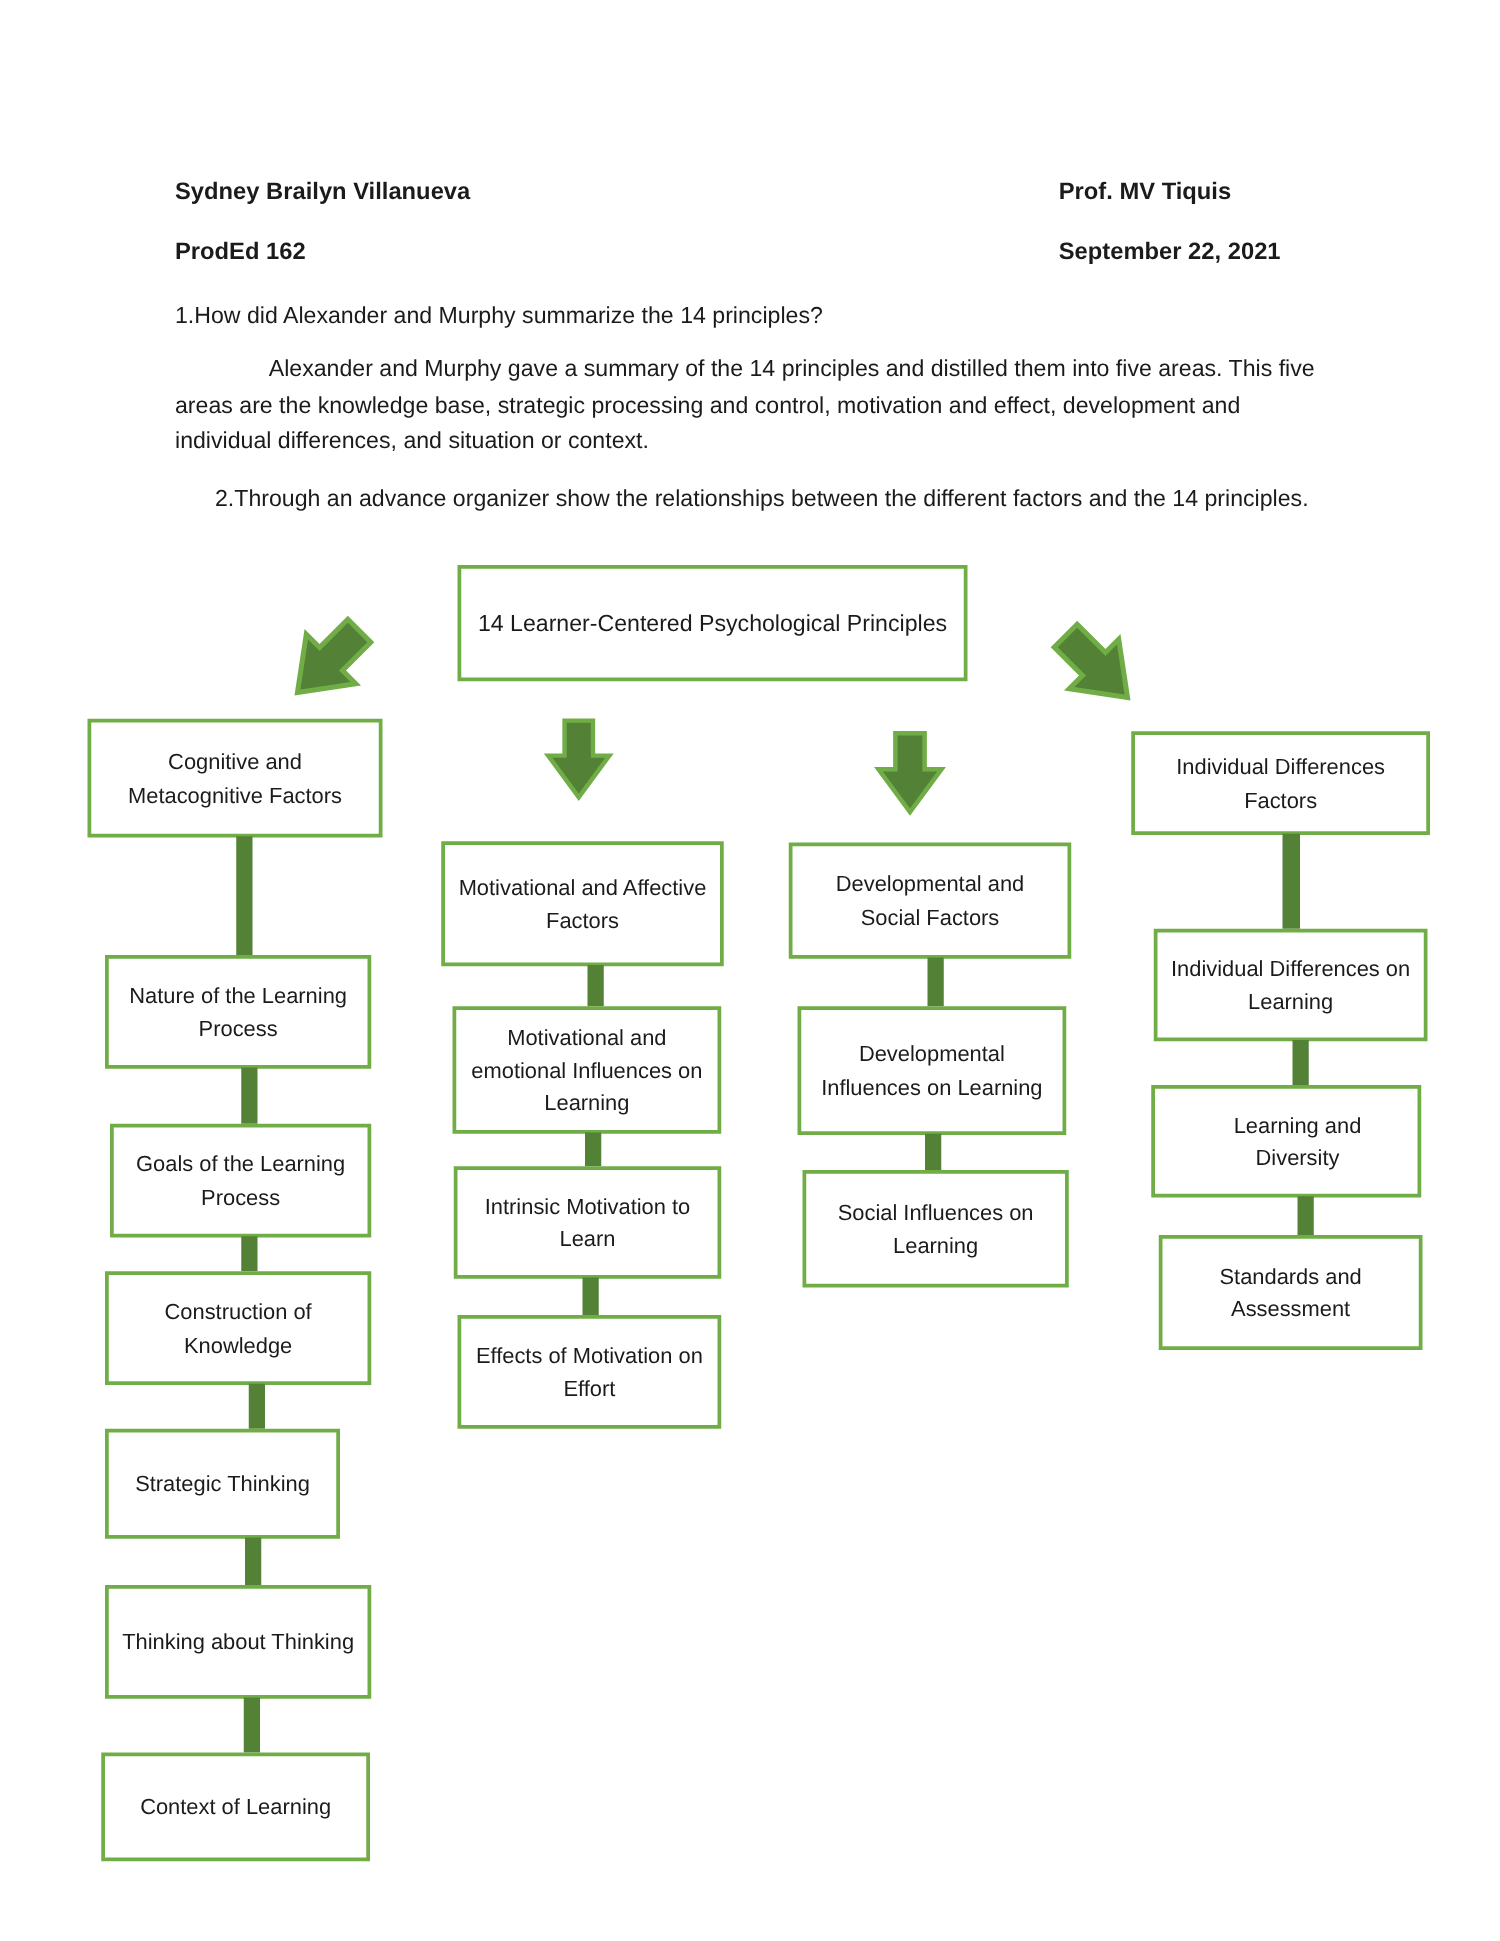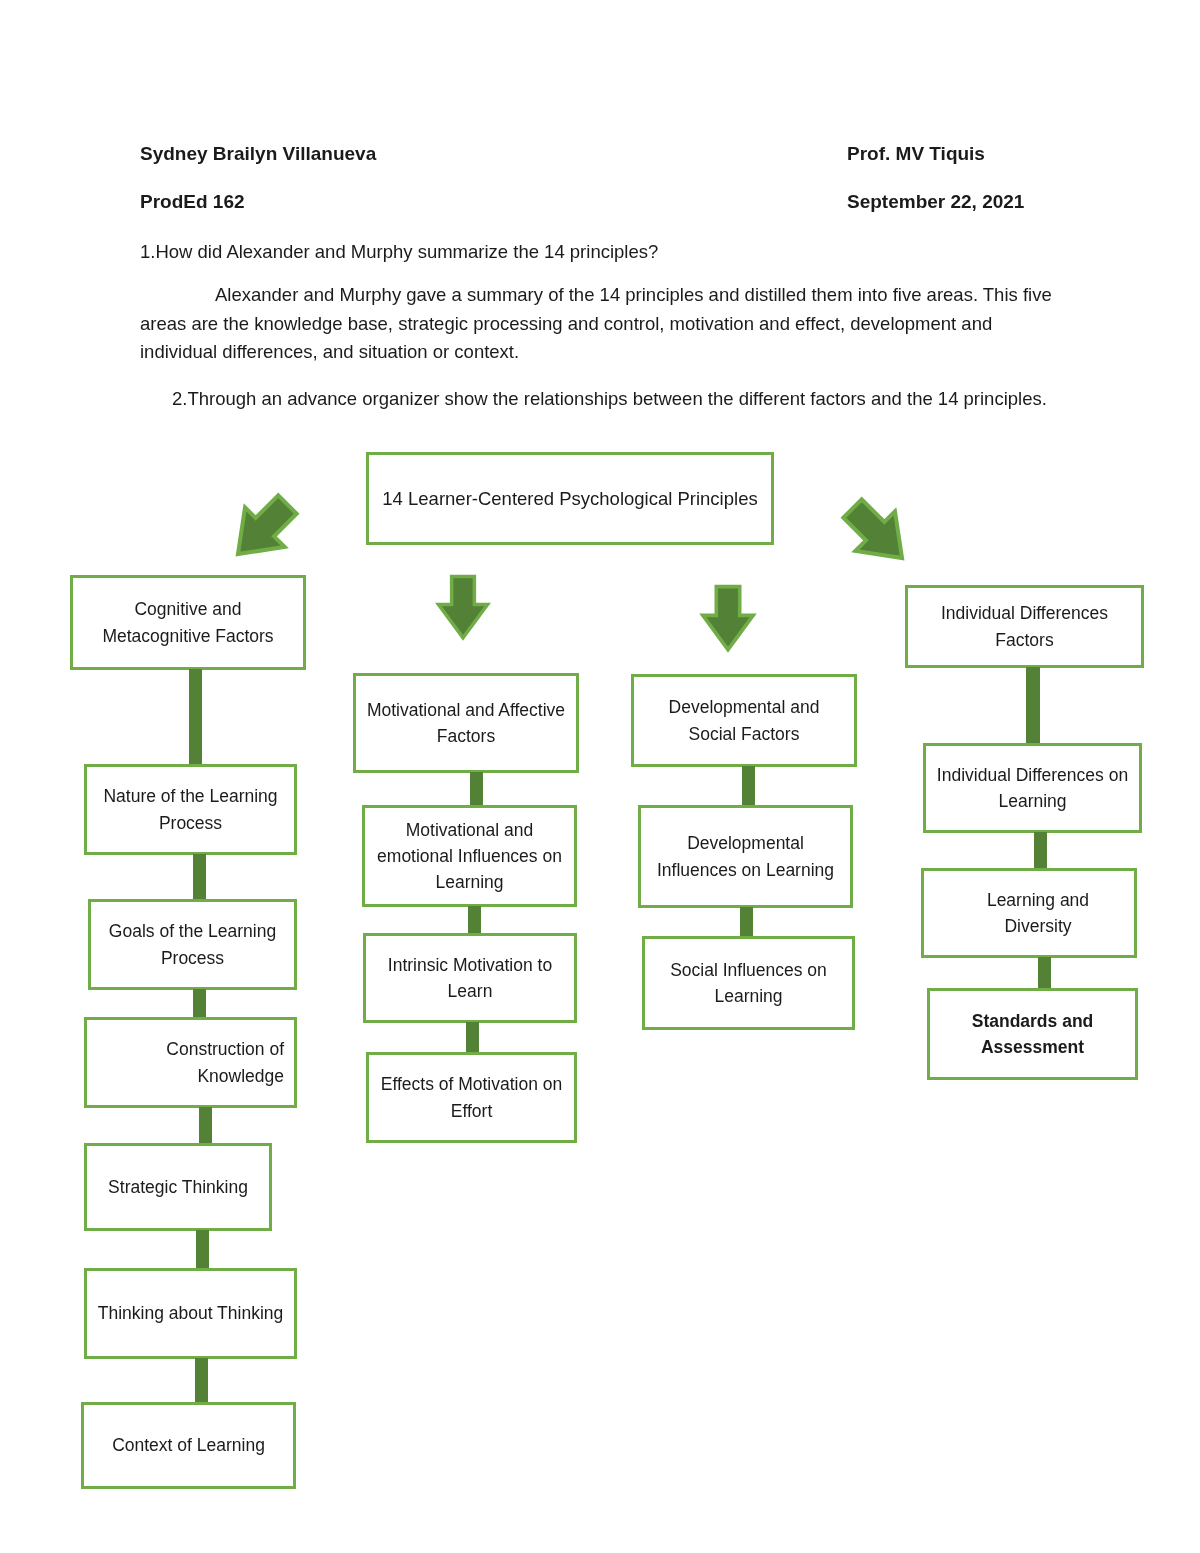"Standards and Assessment" .c4b4 { font-weight: bold -> none }
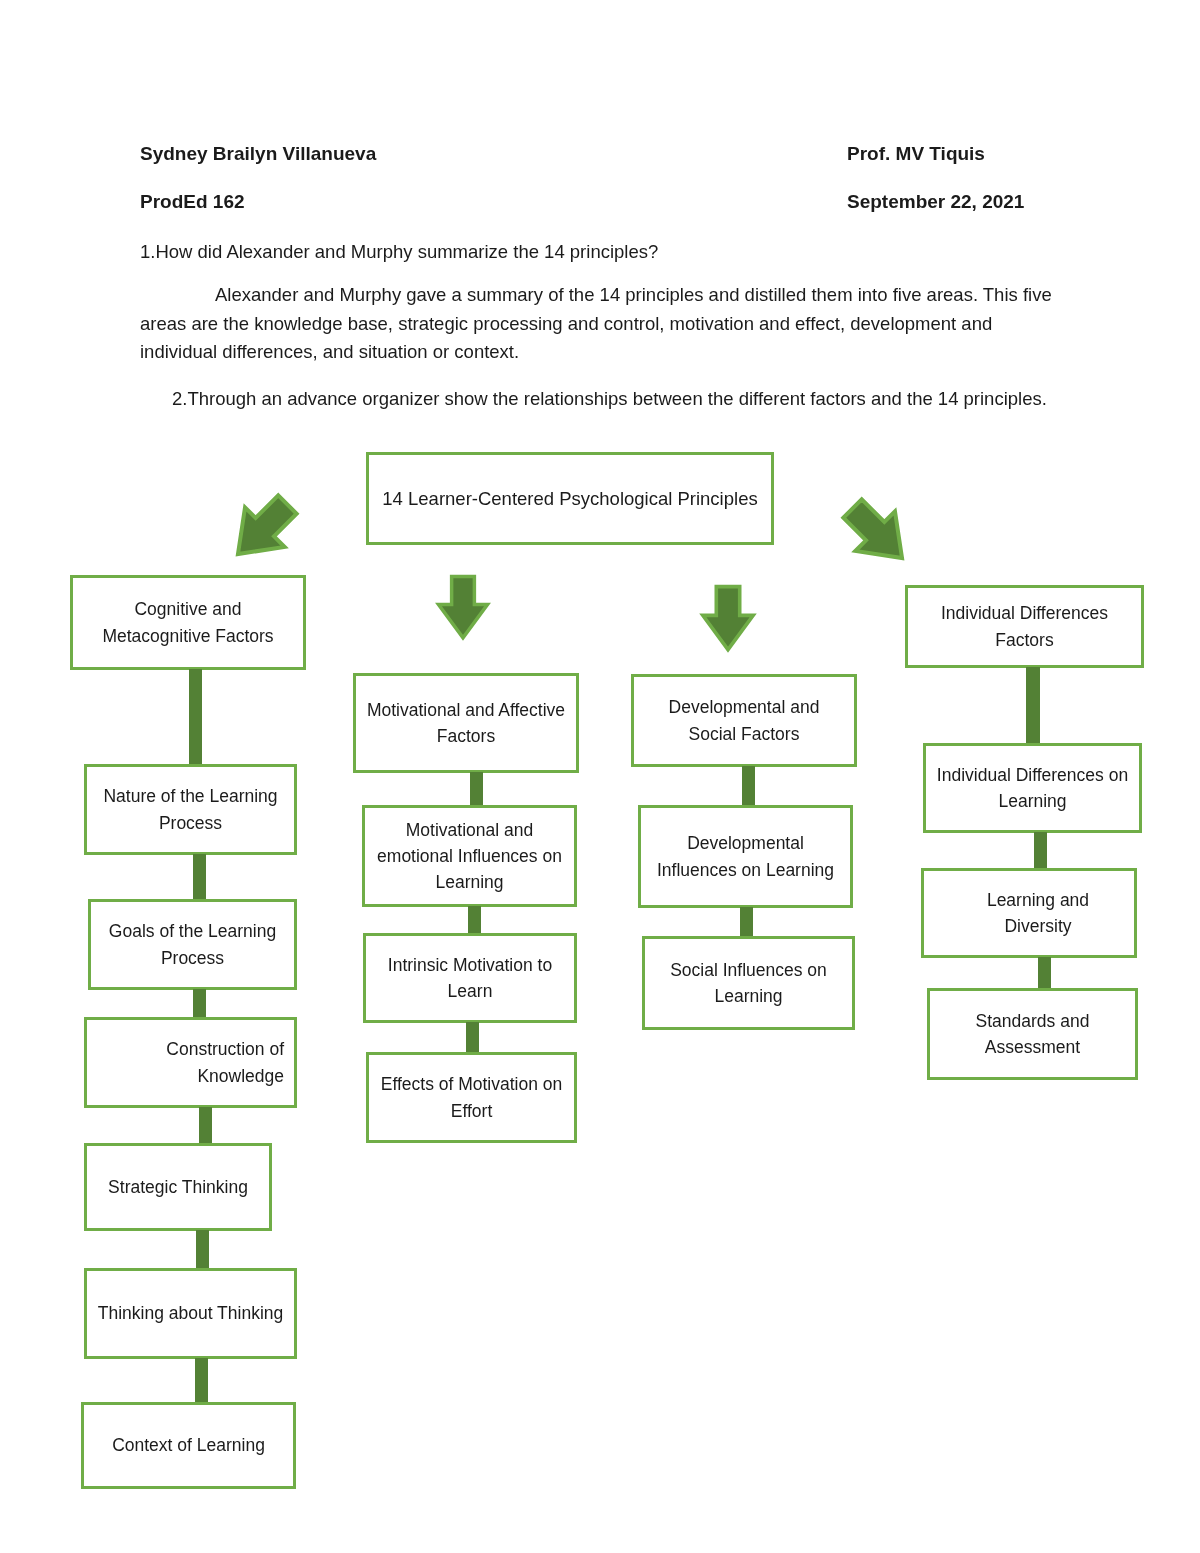"Construction of Knowledge" .c1b4 { text-align: right -> none }
